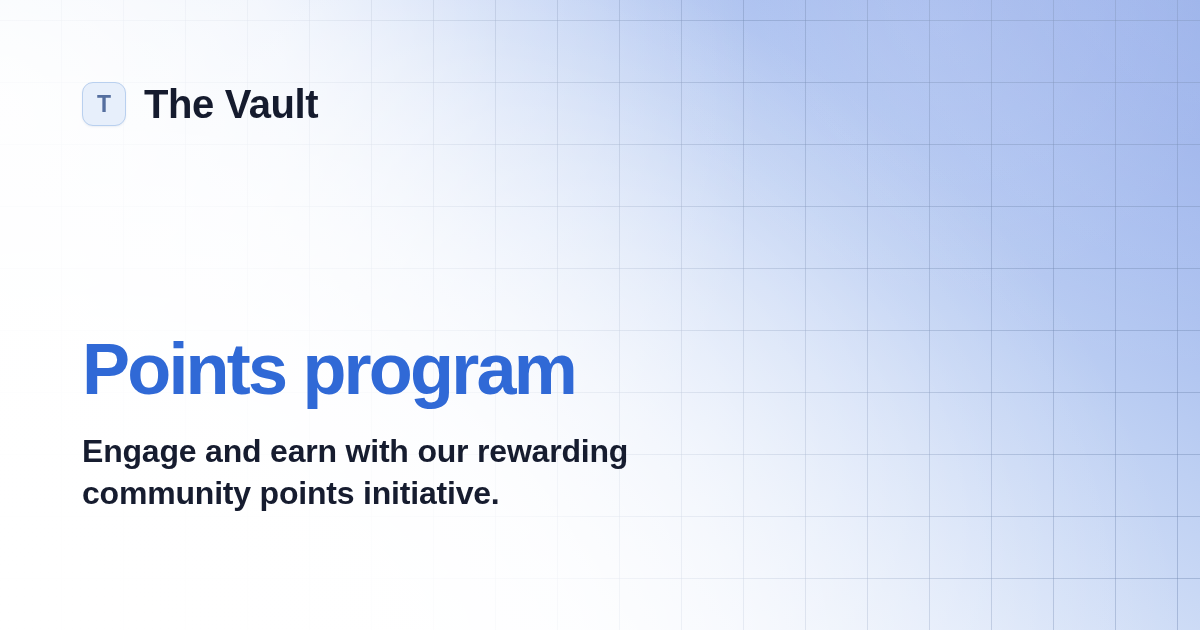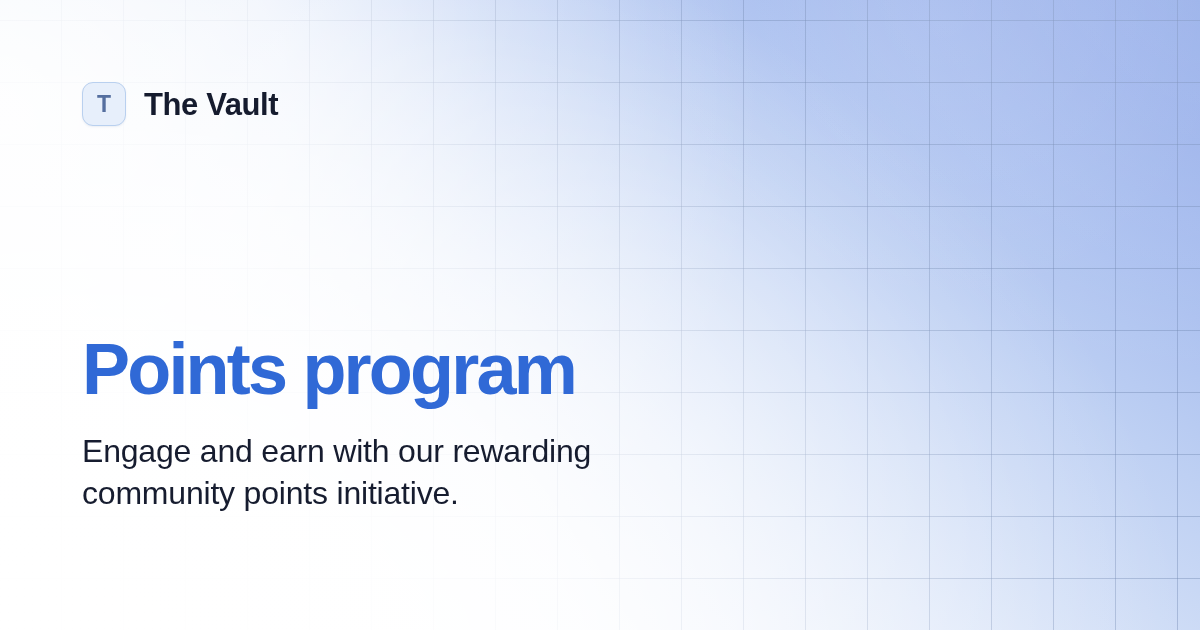"The Vault" .brand-name { font-size: 31px -> 40px }
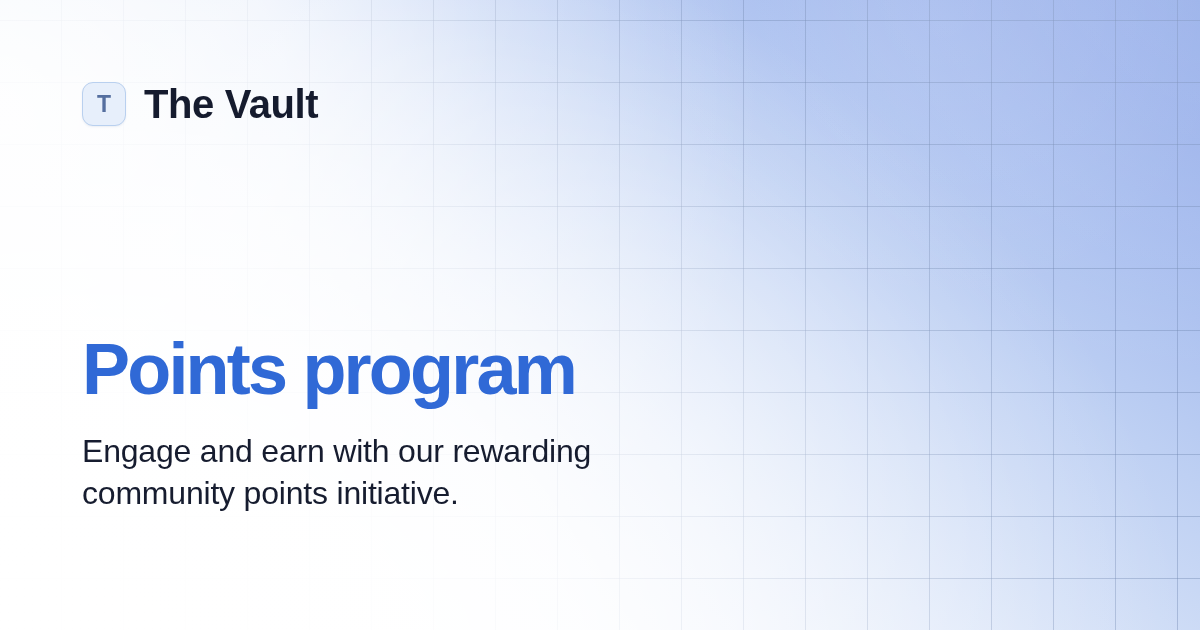"Engage and earn with our" .hero-subtitle { font-weight: normal -> bold }
